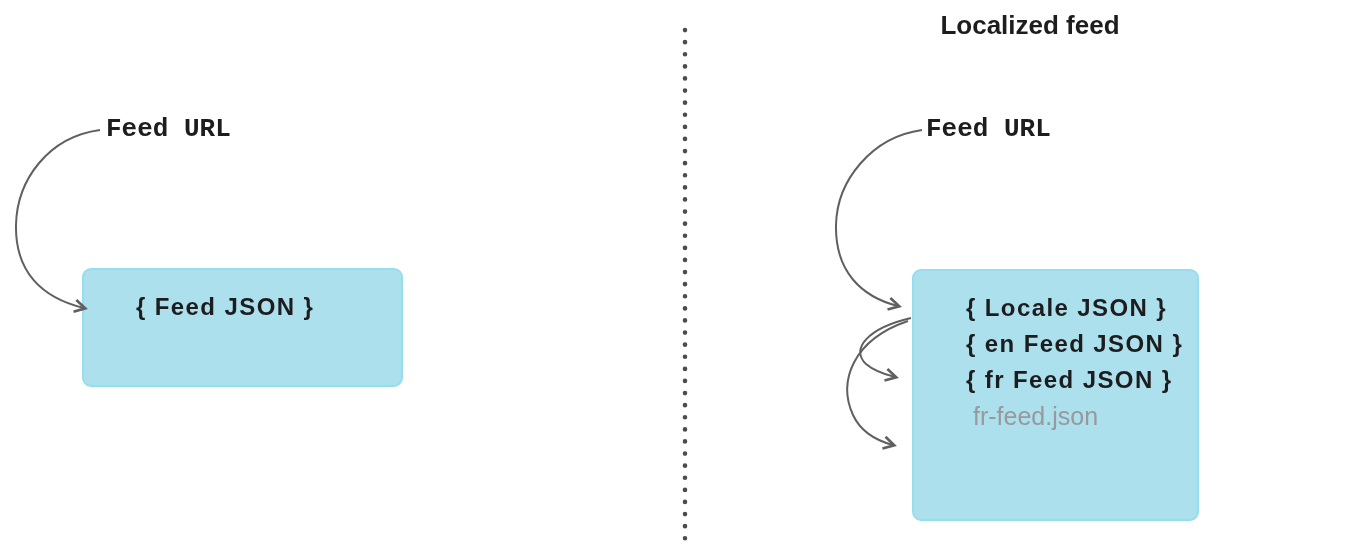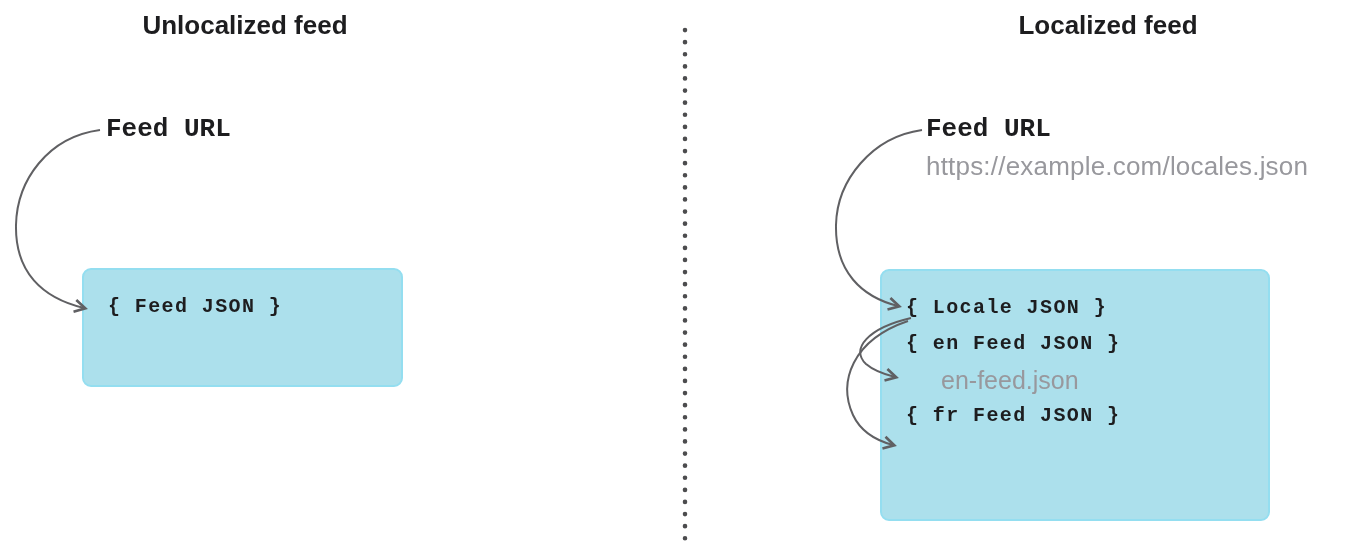"Unlocalized feed" h2.panel-title { html: <h2>Unlocalized feed</h2> -> none }
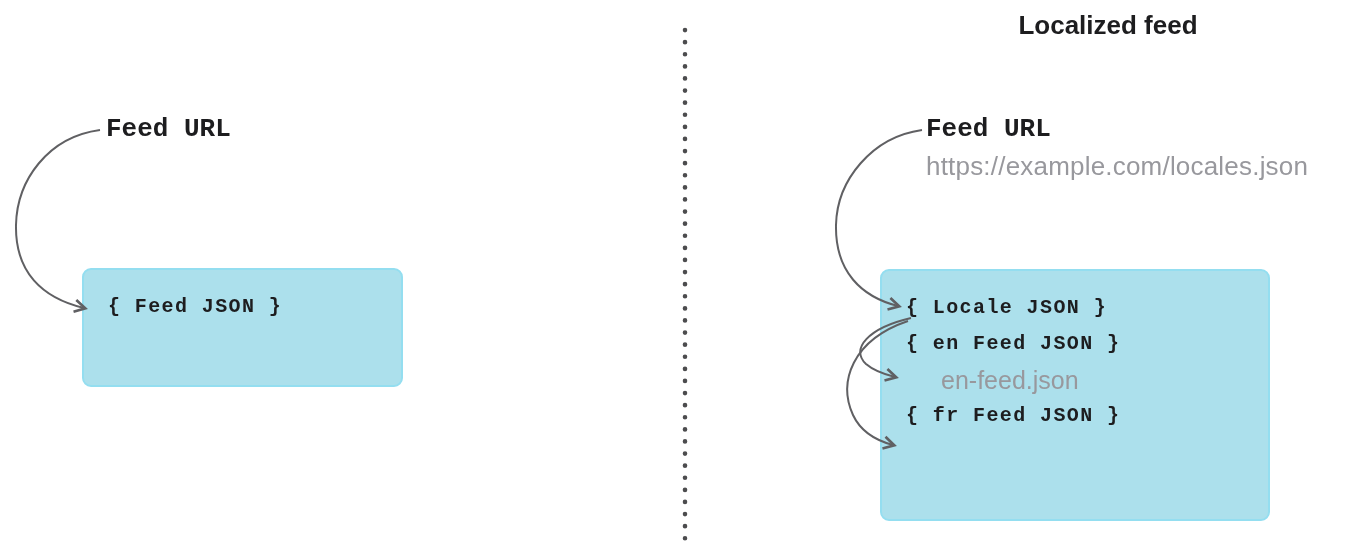"Localized feed" .title-right { left: 908px -> 830px }
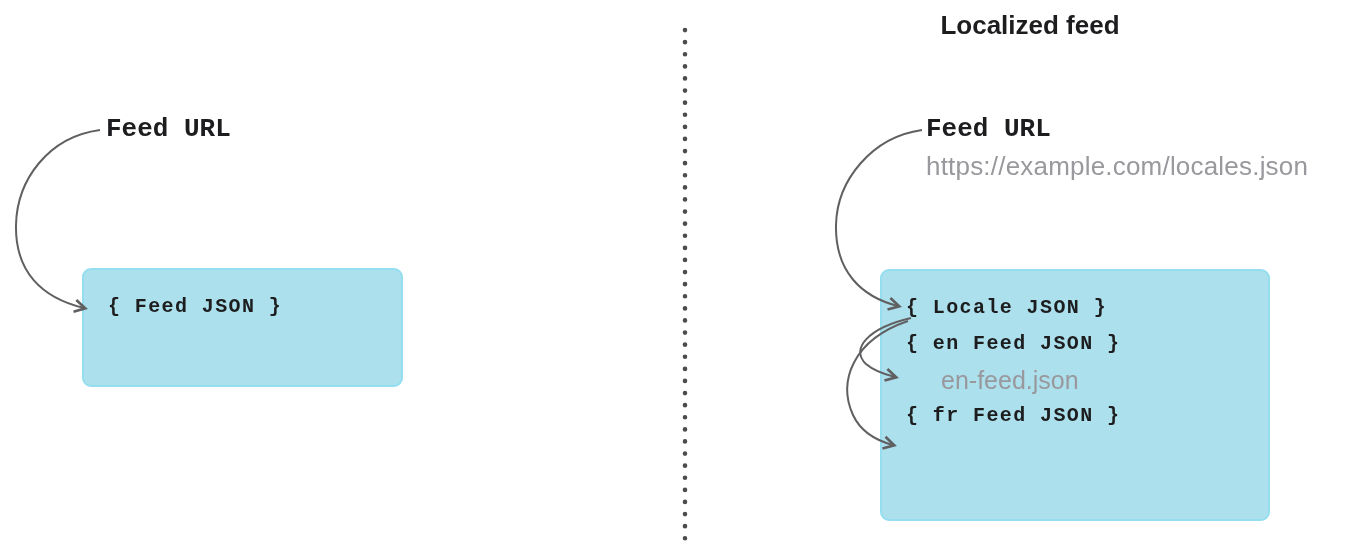"https://example.com/locales.json" div.feed-url-value { html: <div>https://example.com/locales.json</div> -> none }
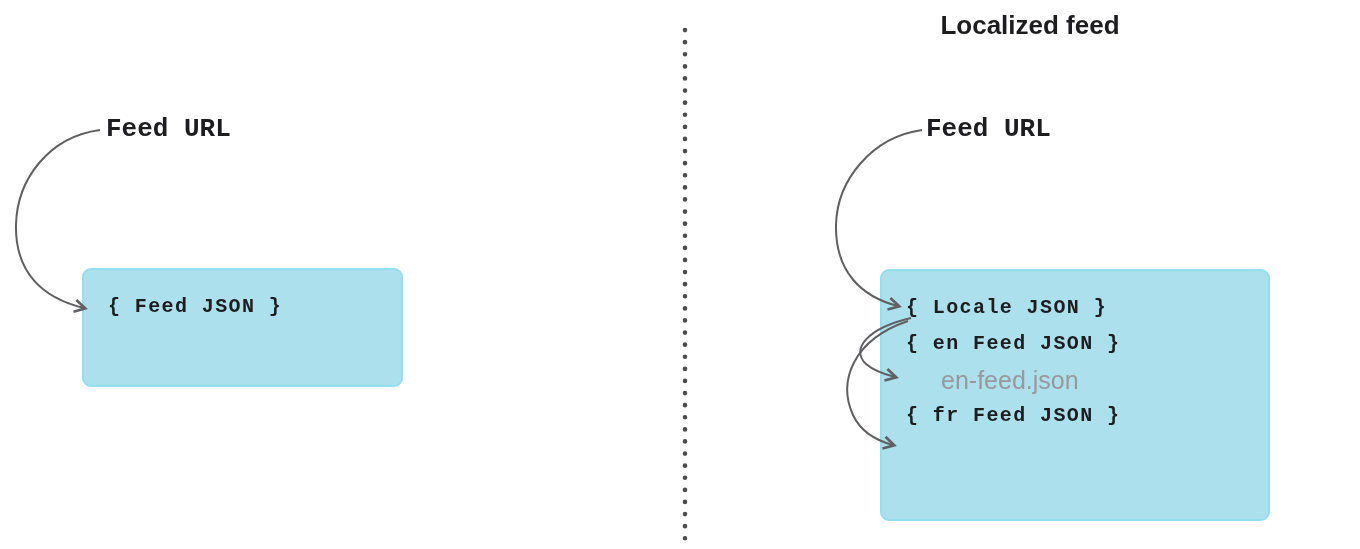"{ Feed JSON }" .mono-line { font-family: Liberation Mono, monospace -> Liberation Sans, sans-serif; font-size: 20px -> 24px; margin-left: none -> 28px }
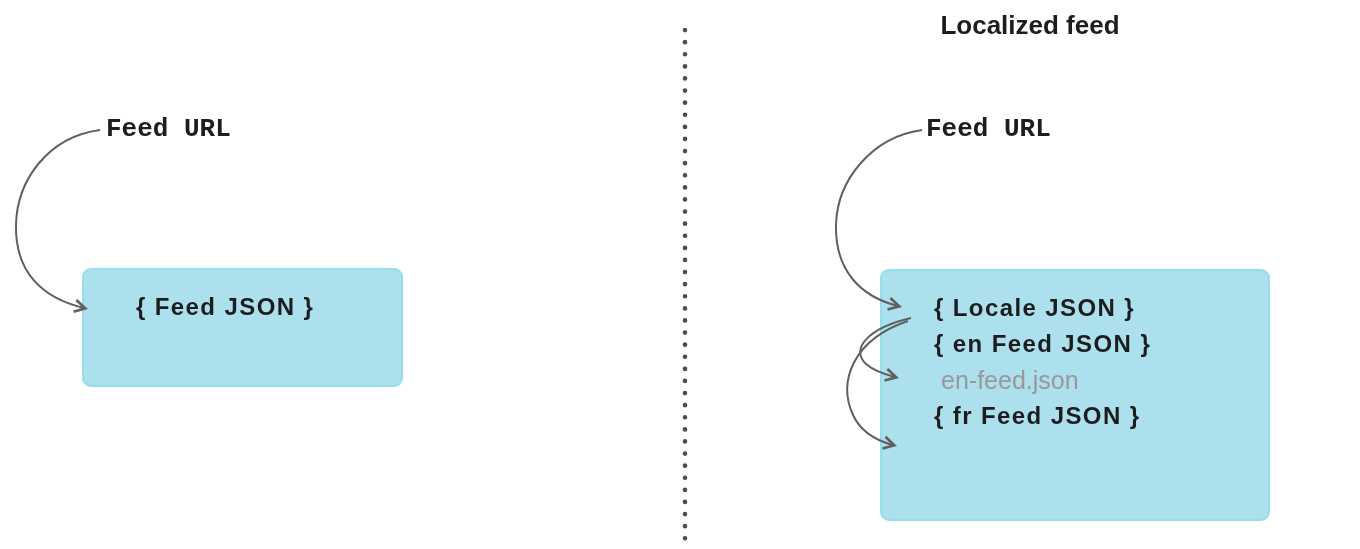"{ Locale JSON }" .box-right { left: 880px -> 912px; width: 390px -> 287px }
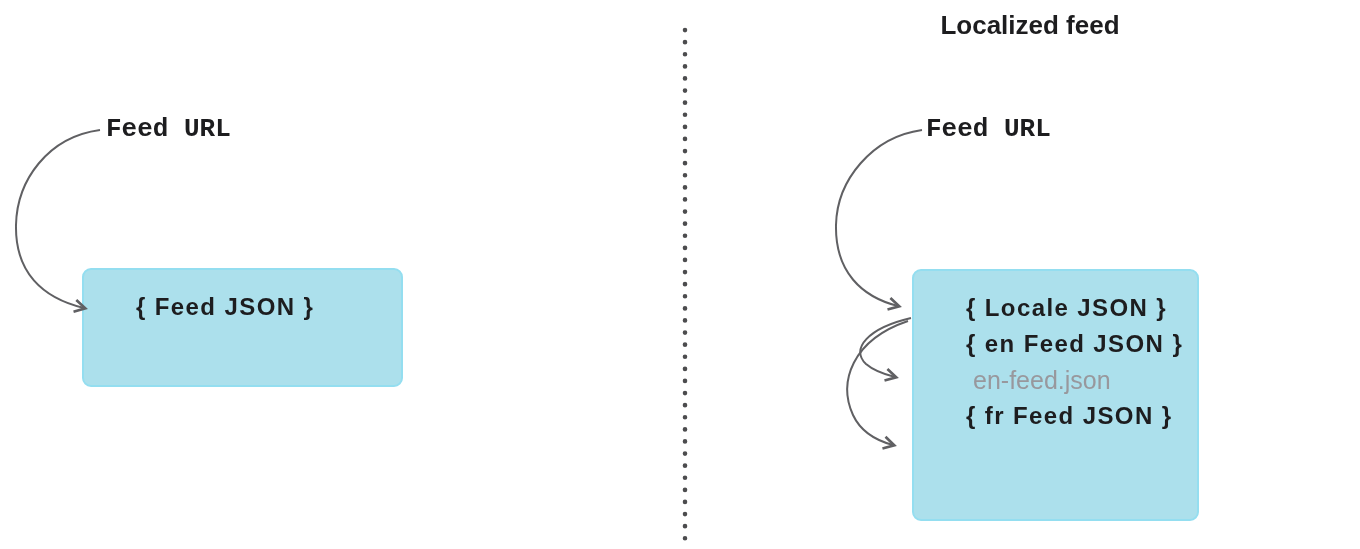"en-feed.json" div.file-line { html: <div>en-feed.json</div> -> none }
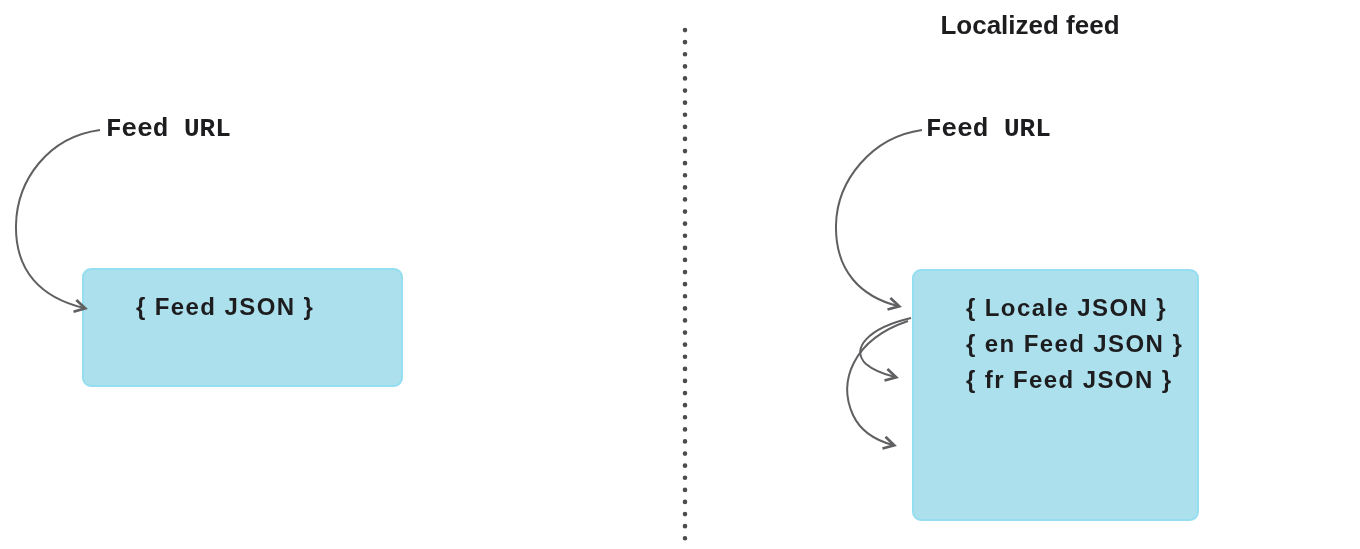"fr-feed.json" div.file-line { html: none -> <div>fr-feed.json</div> }
